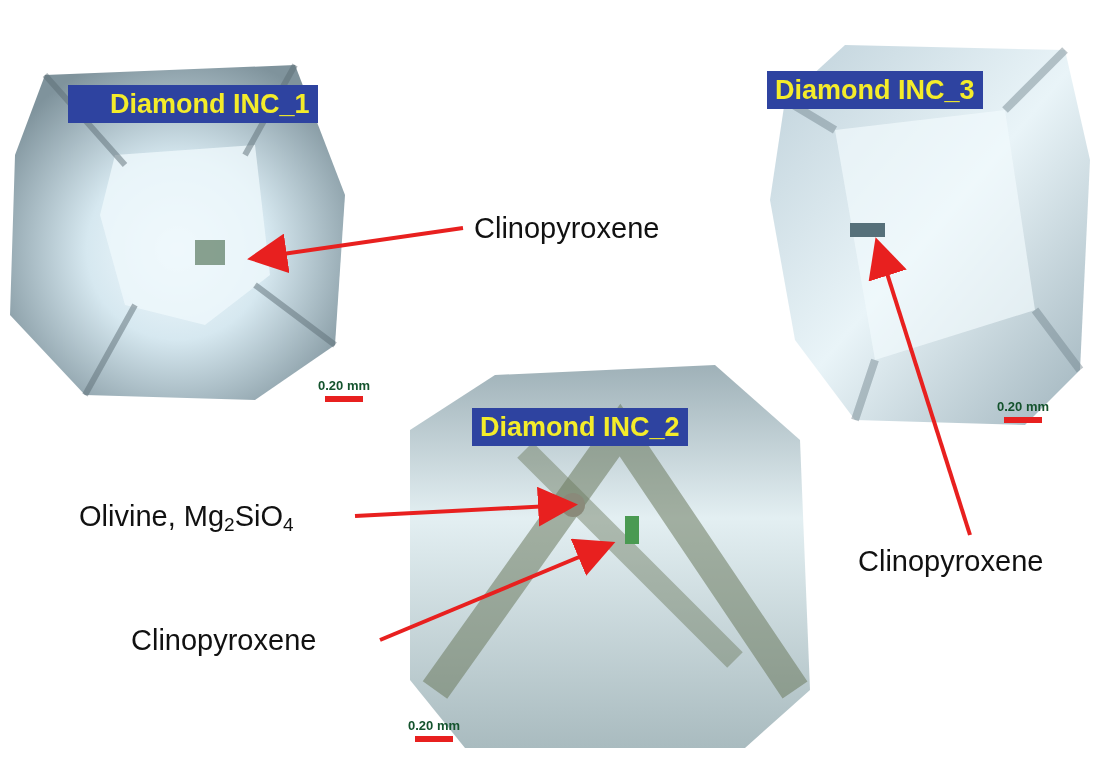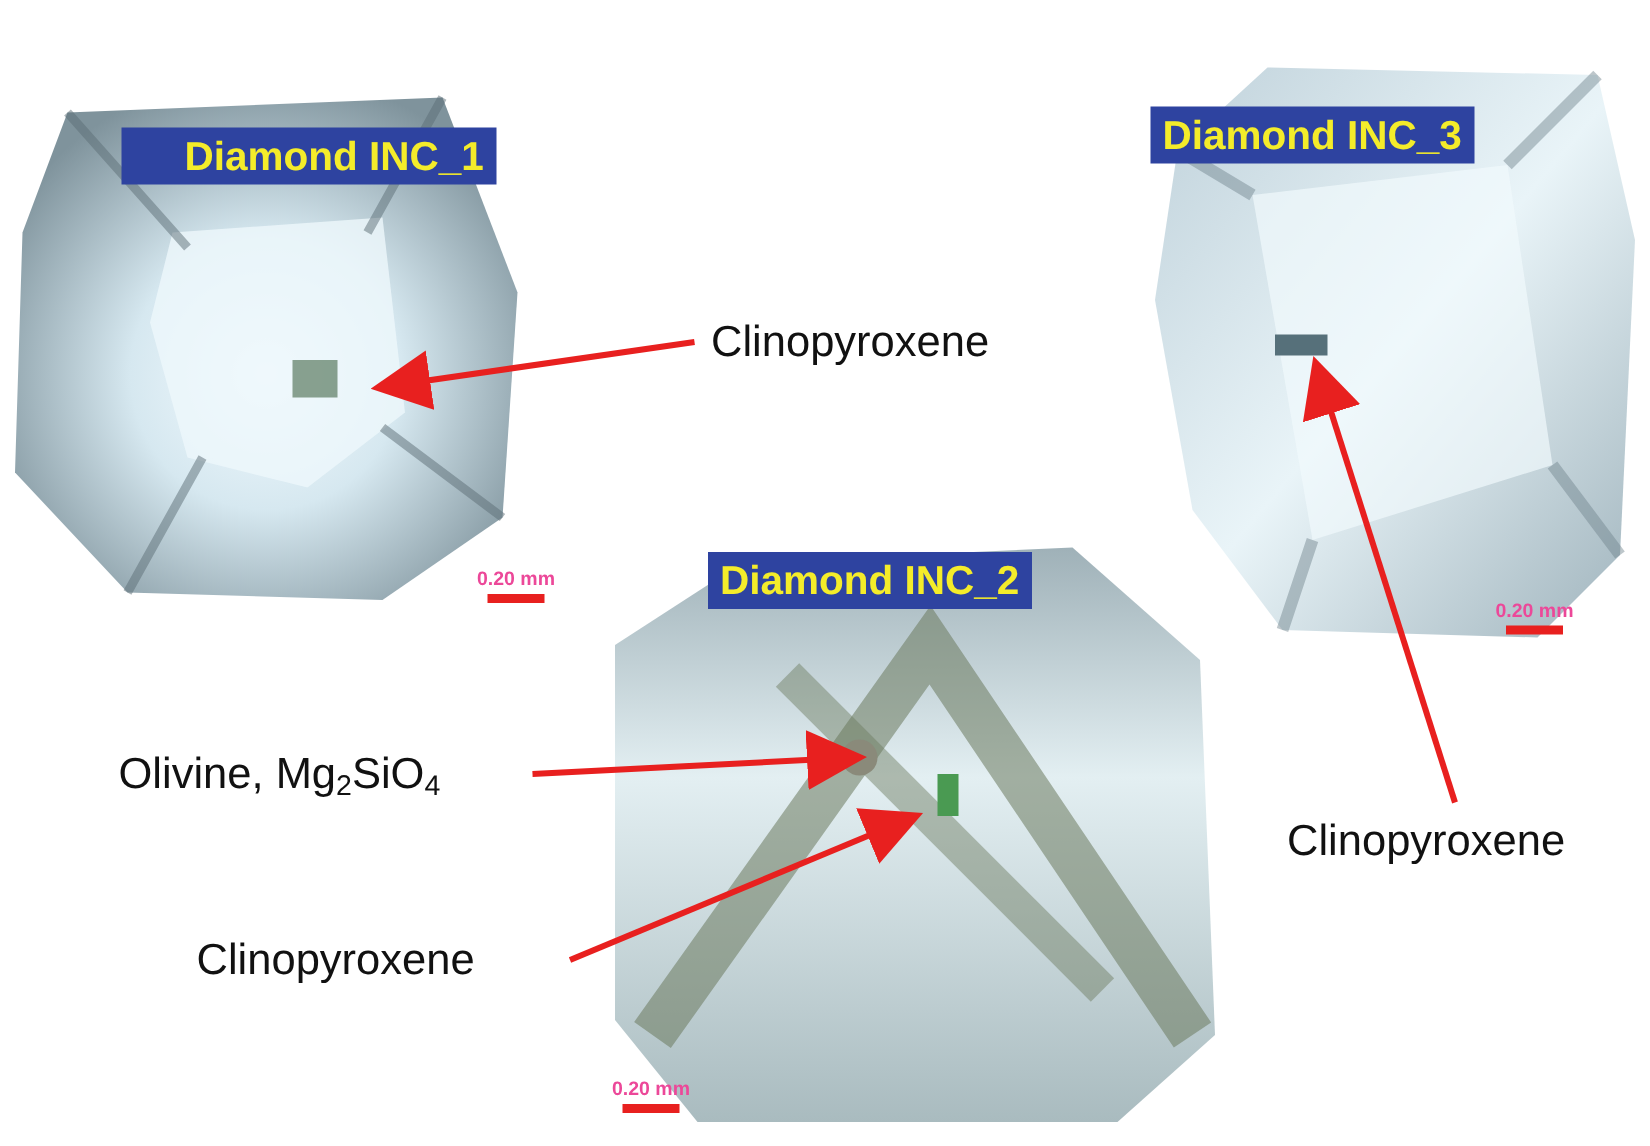"Diamond INC_1" div.label-box { left: 81px -> 68px }
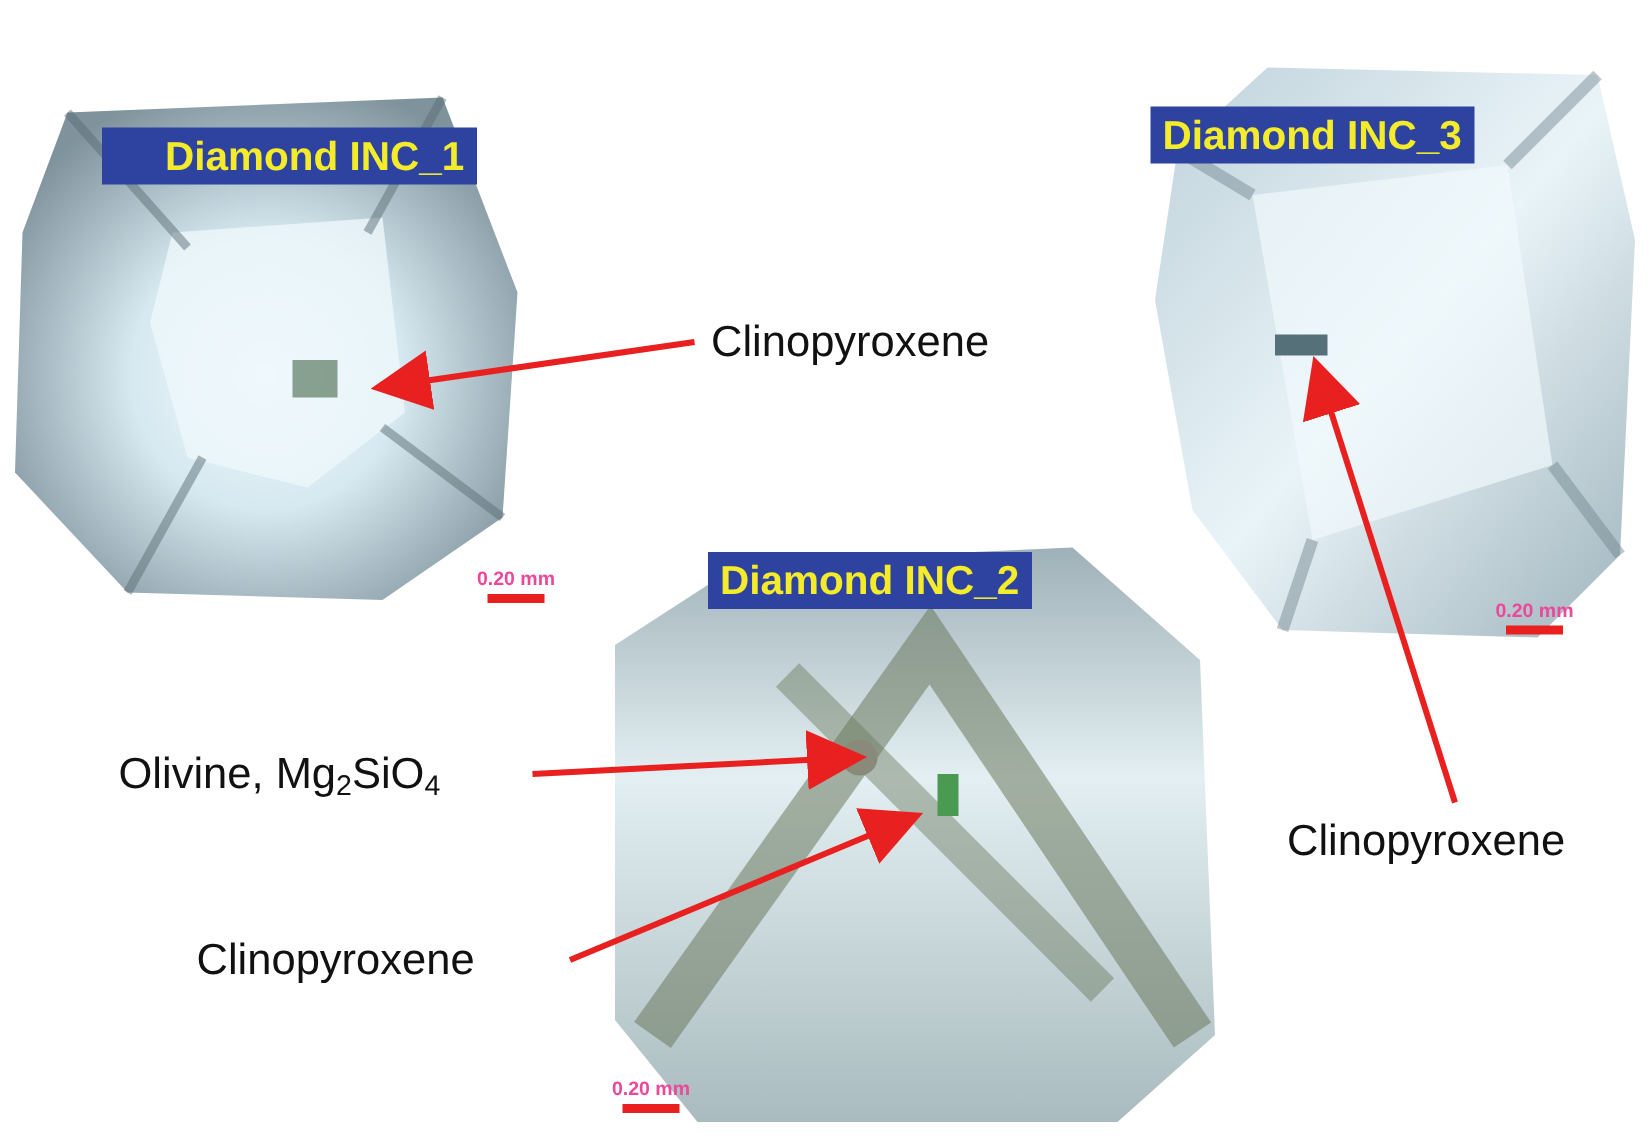"0.20 mm" .scale { color: #ec4899 -> #14532d }
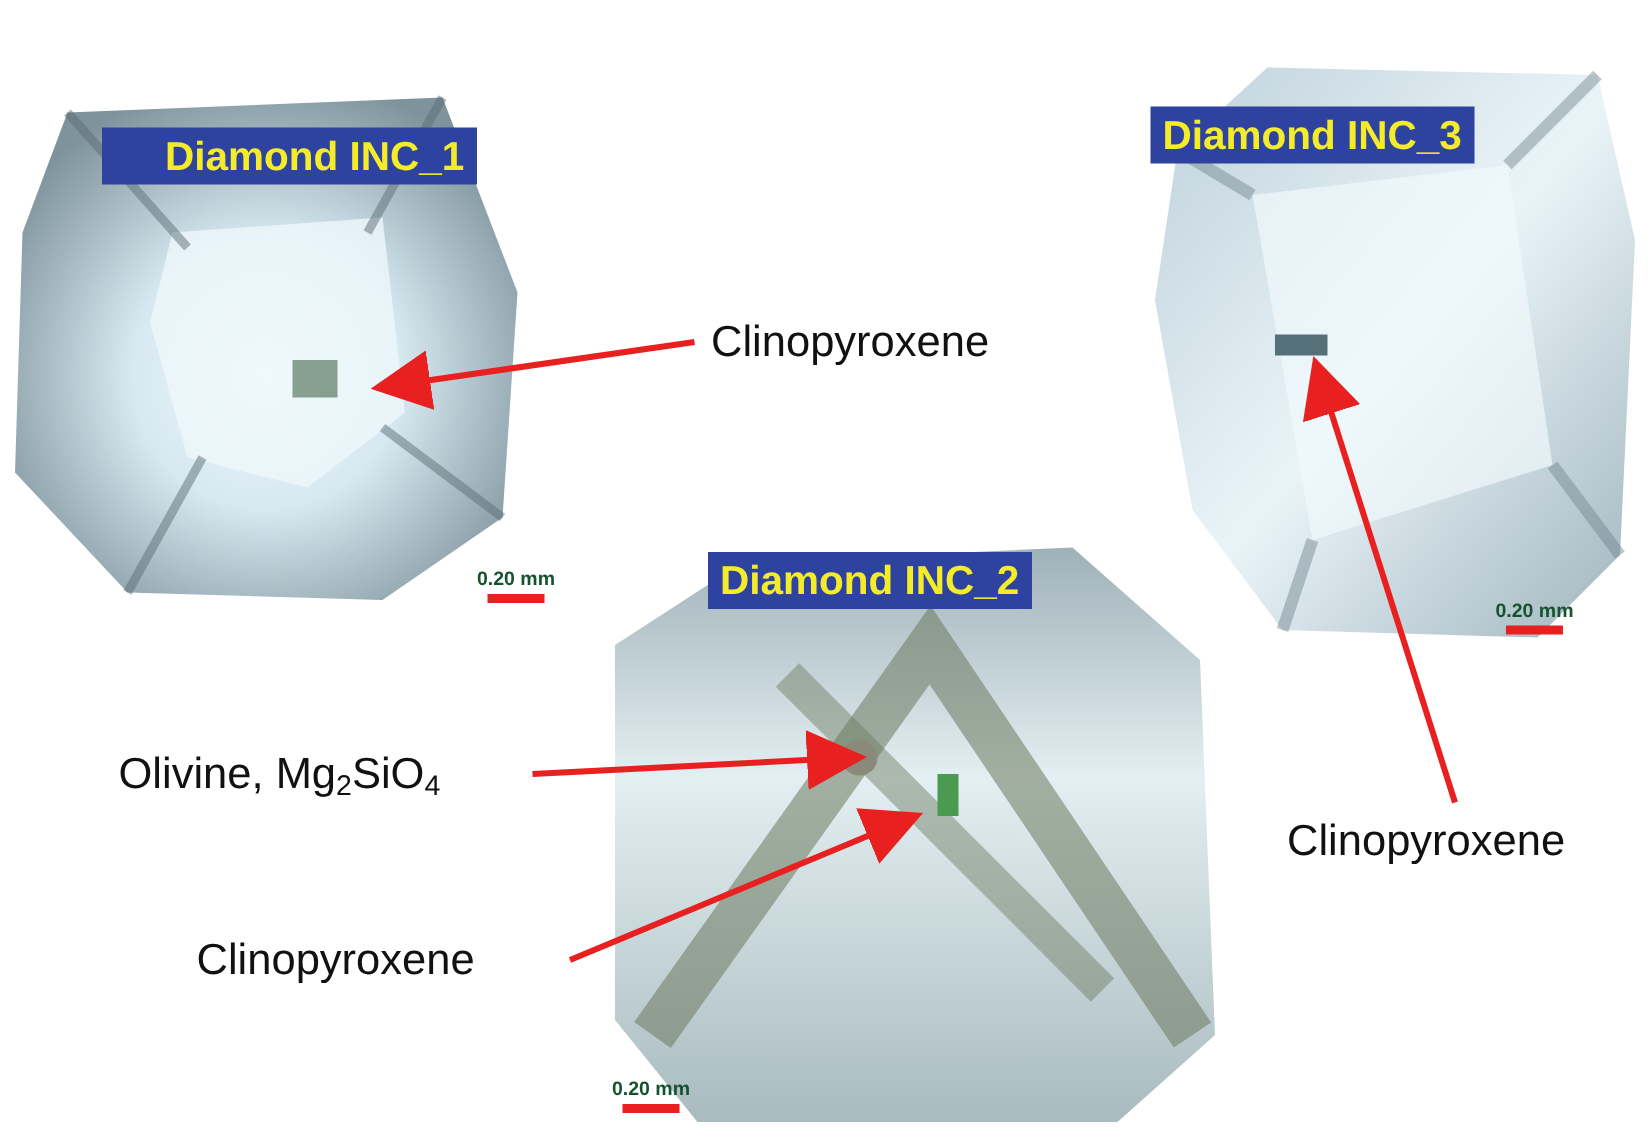"Diamond INC_2" div.label-box { top: 368px -> 408px }
